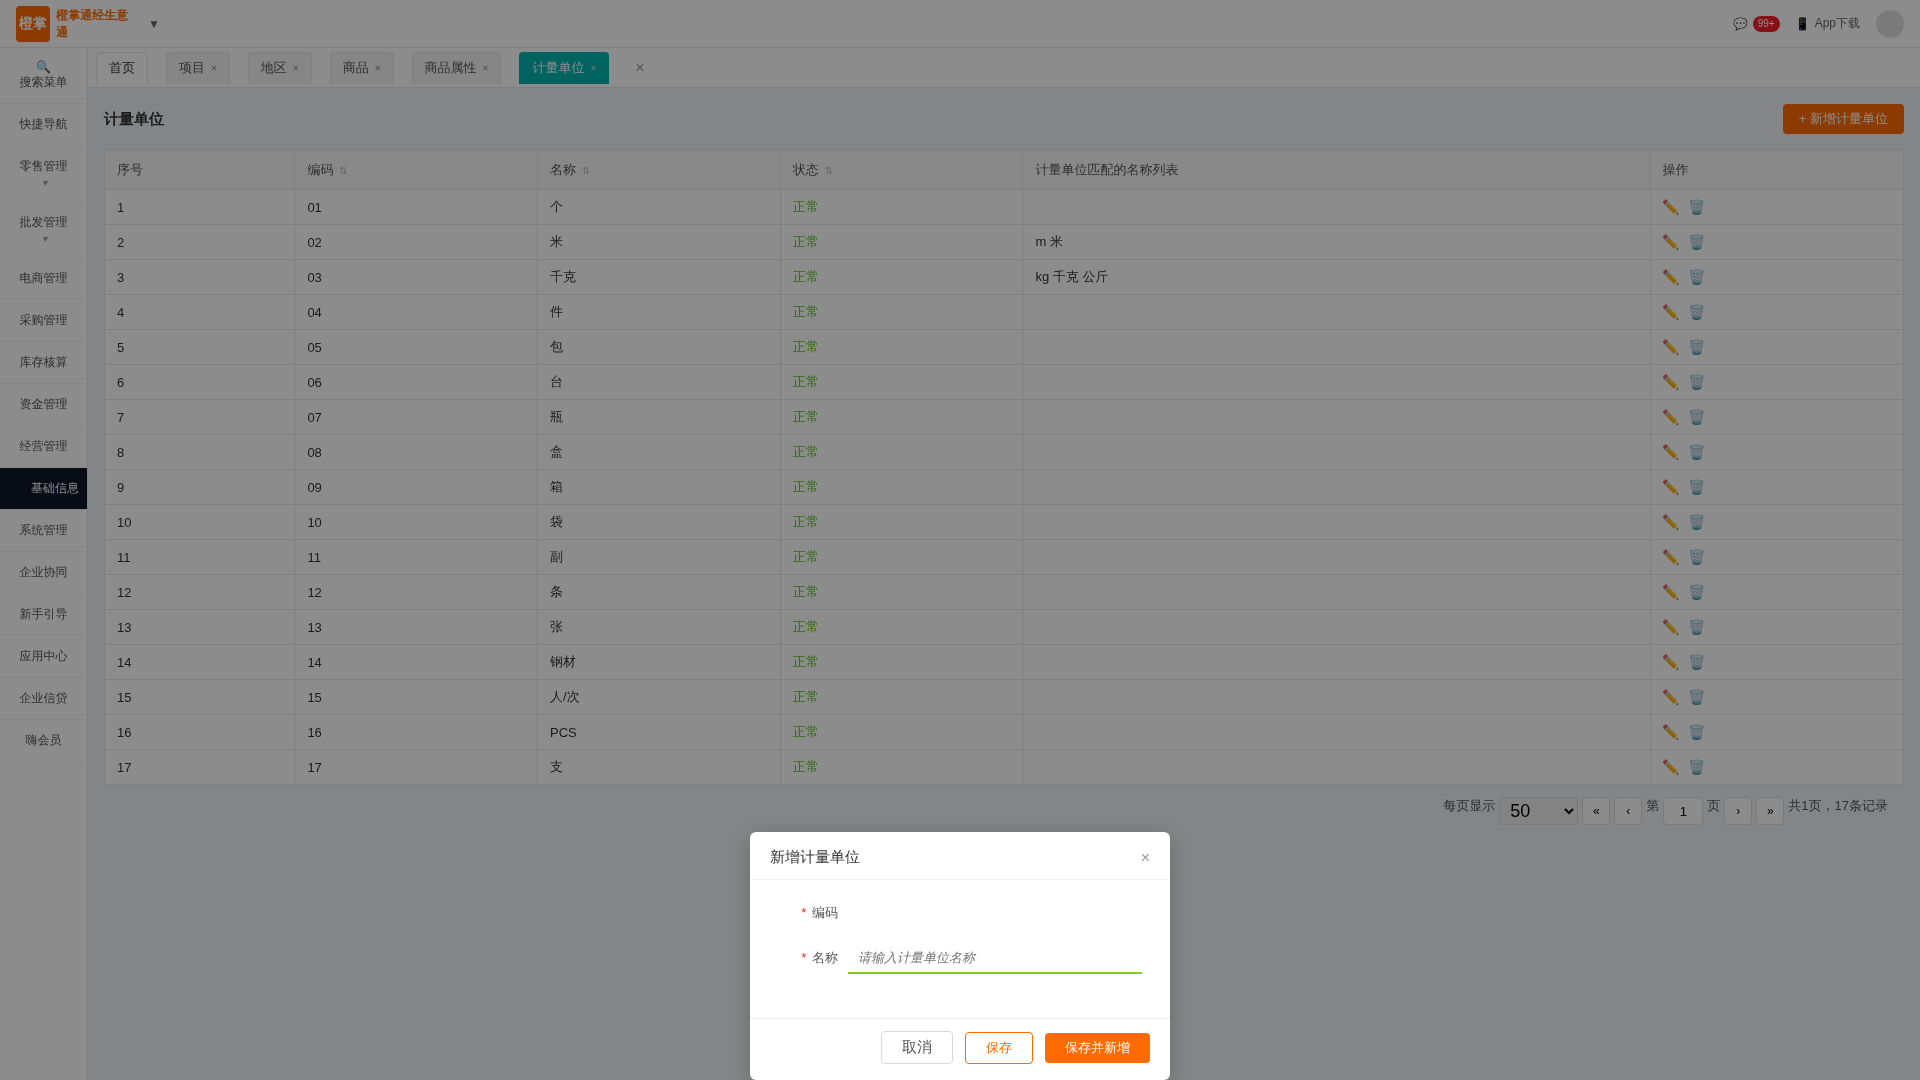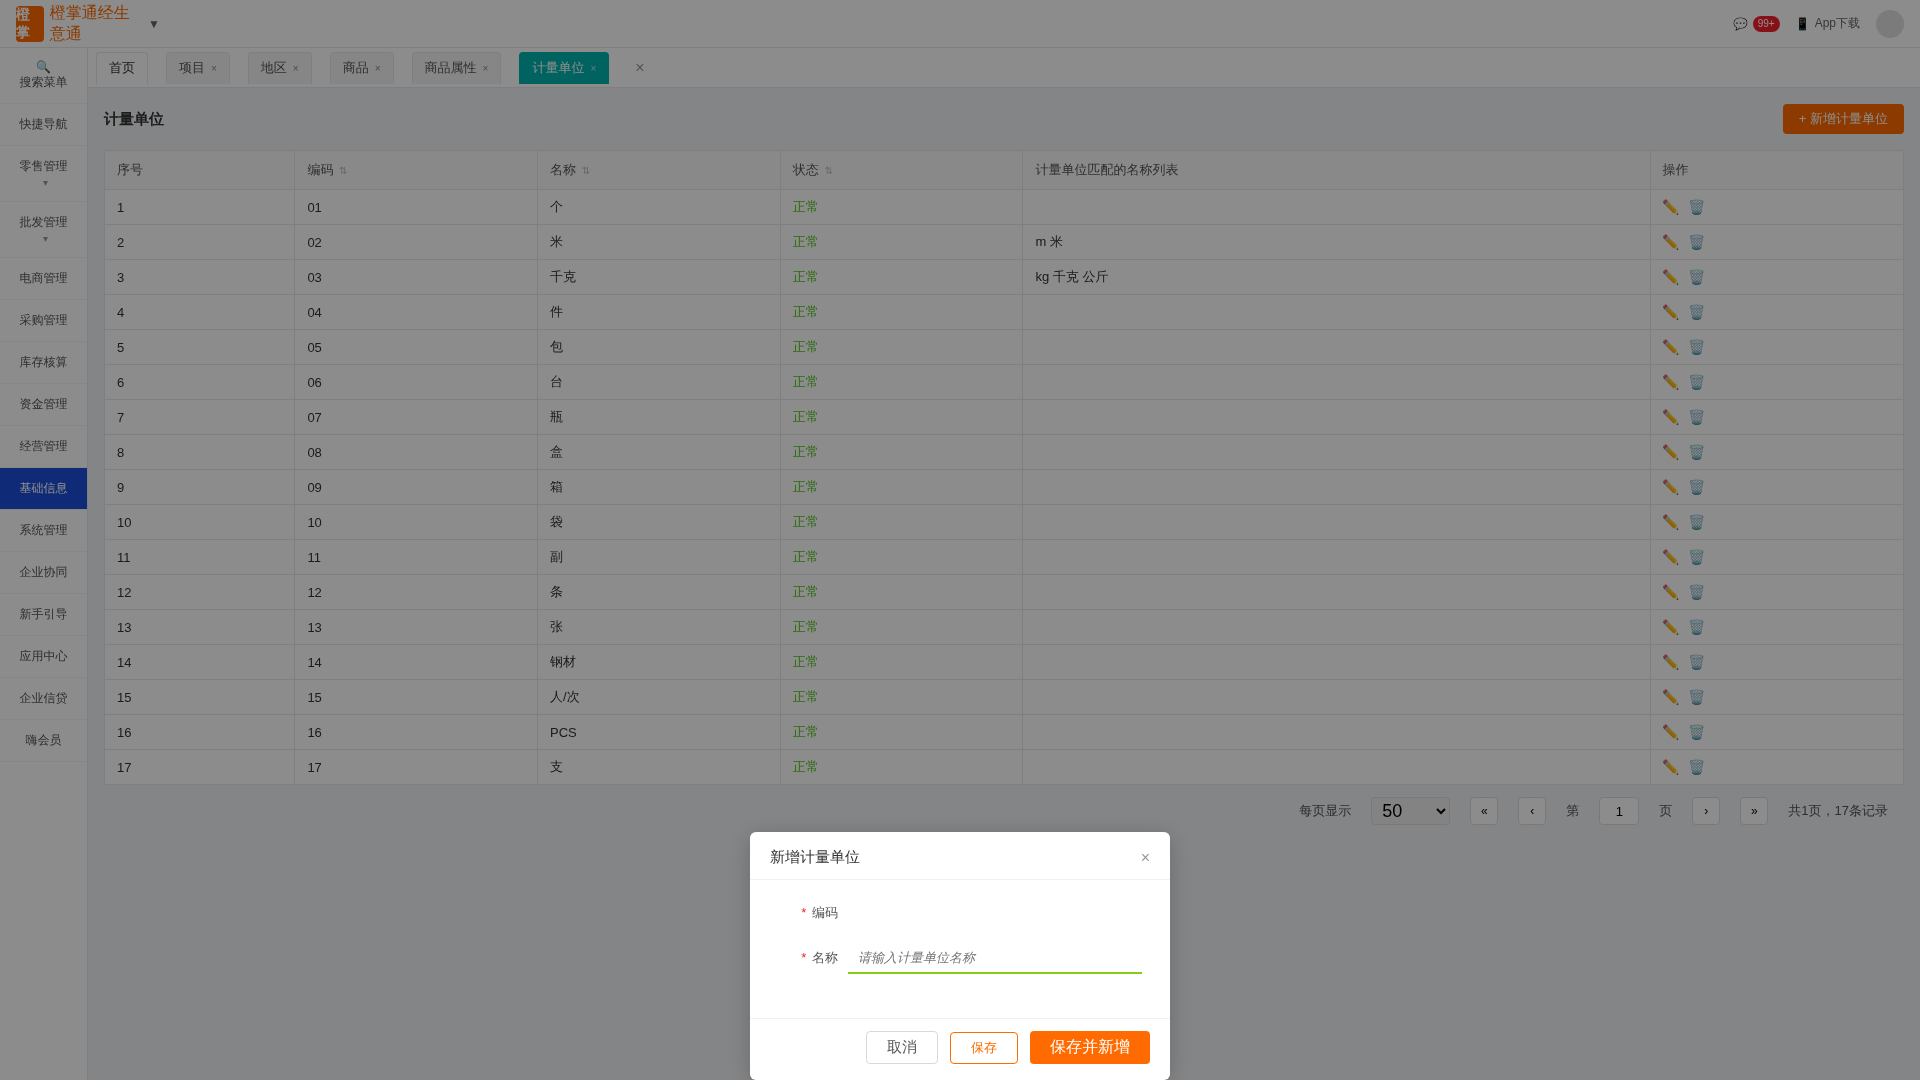"橙掌通经生意通" .logo-text { font-size: 16px -> 12px; font-weight: normal -> bold }
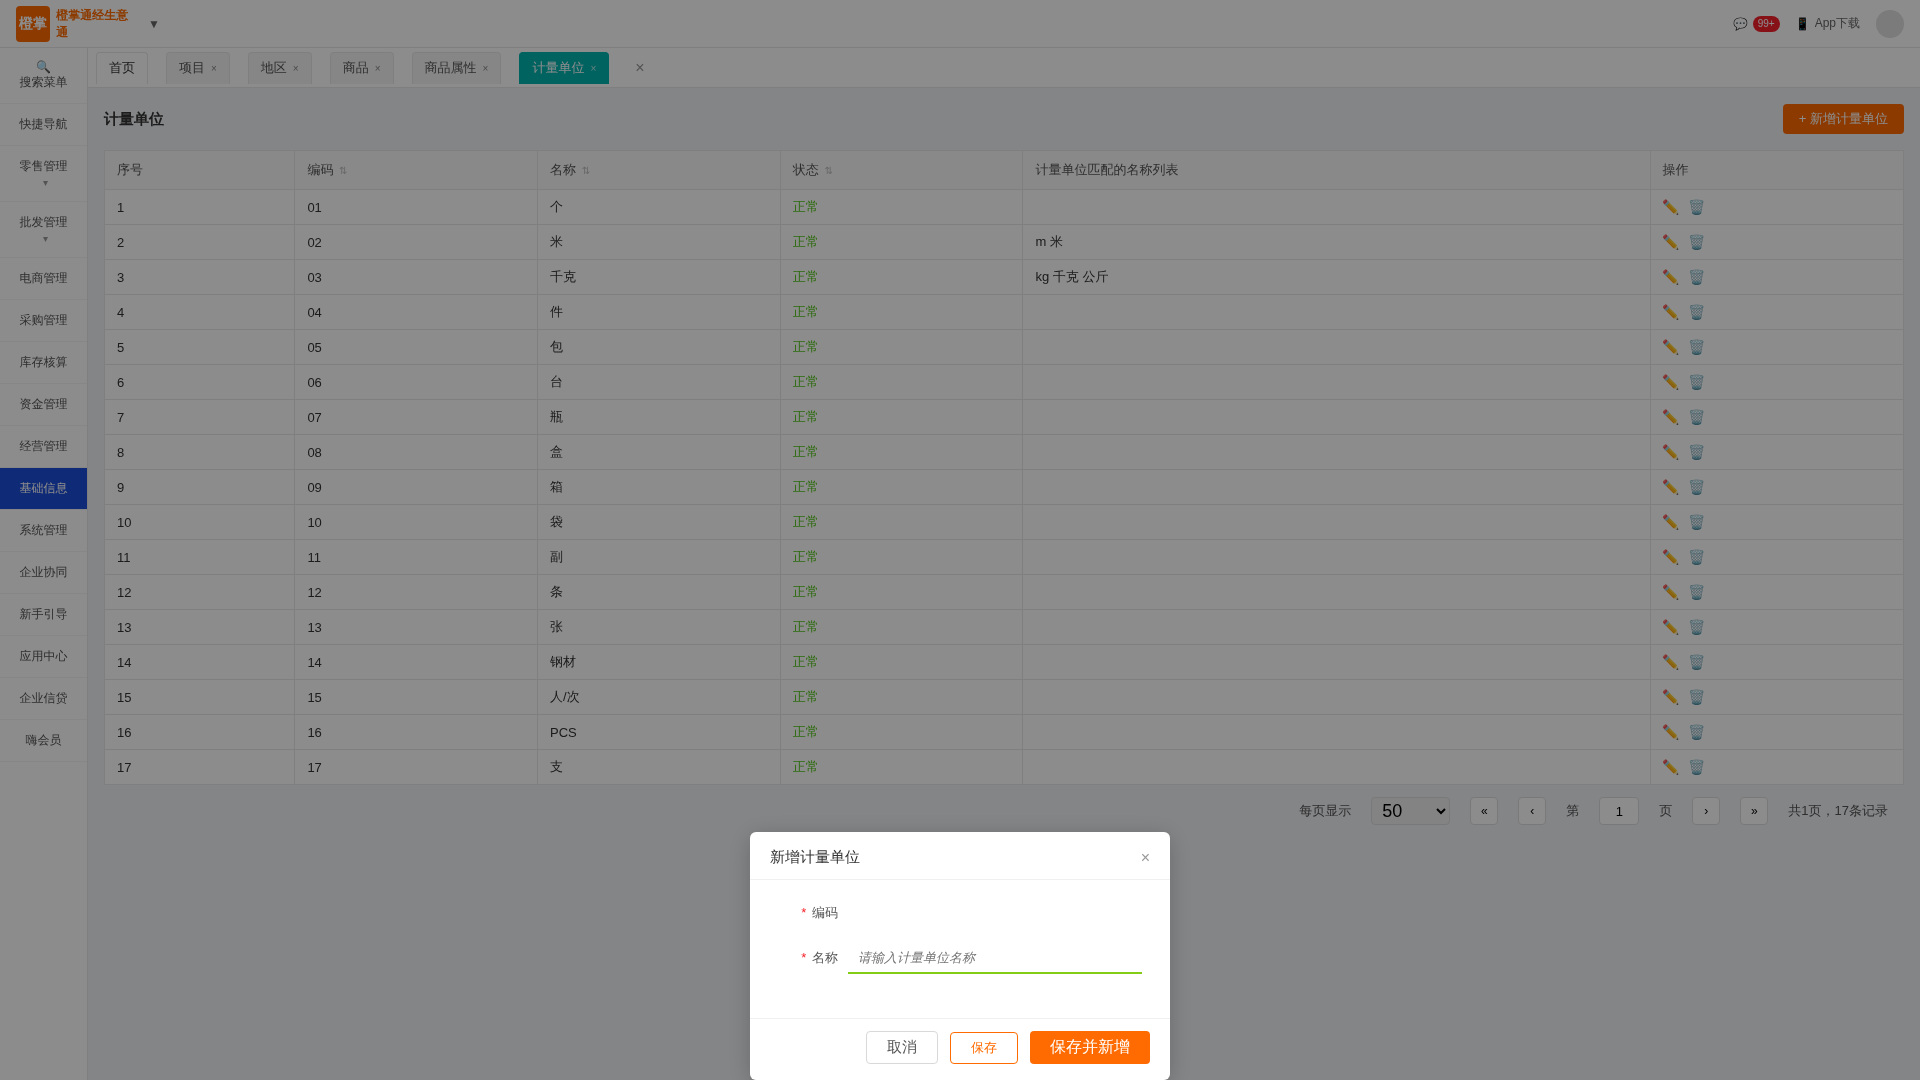"基础信息" .sidebar-item.active { background: #1d4ed8 -> #0f172a; text-align: none -> right }
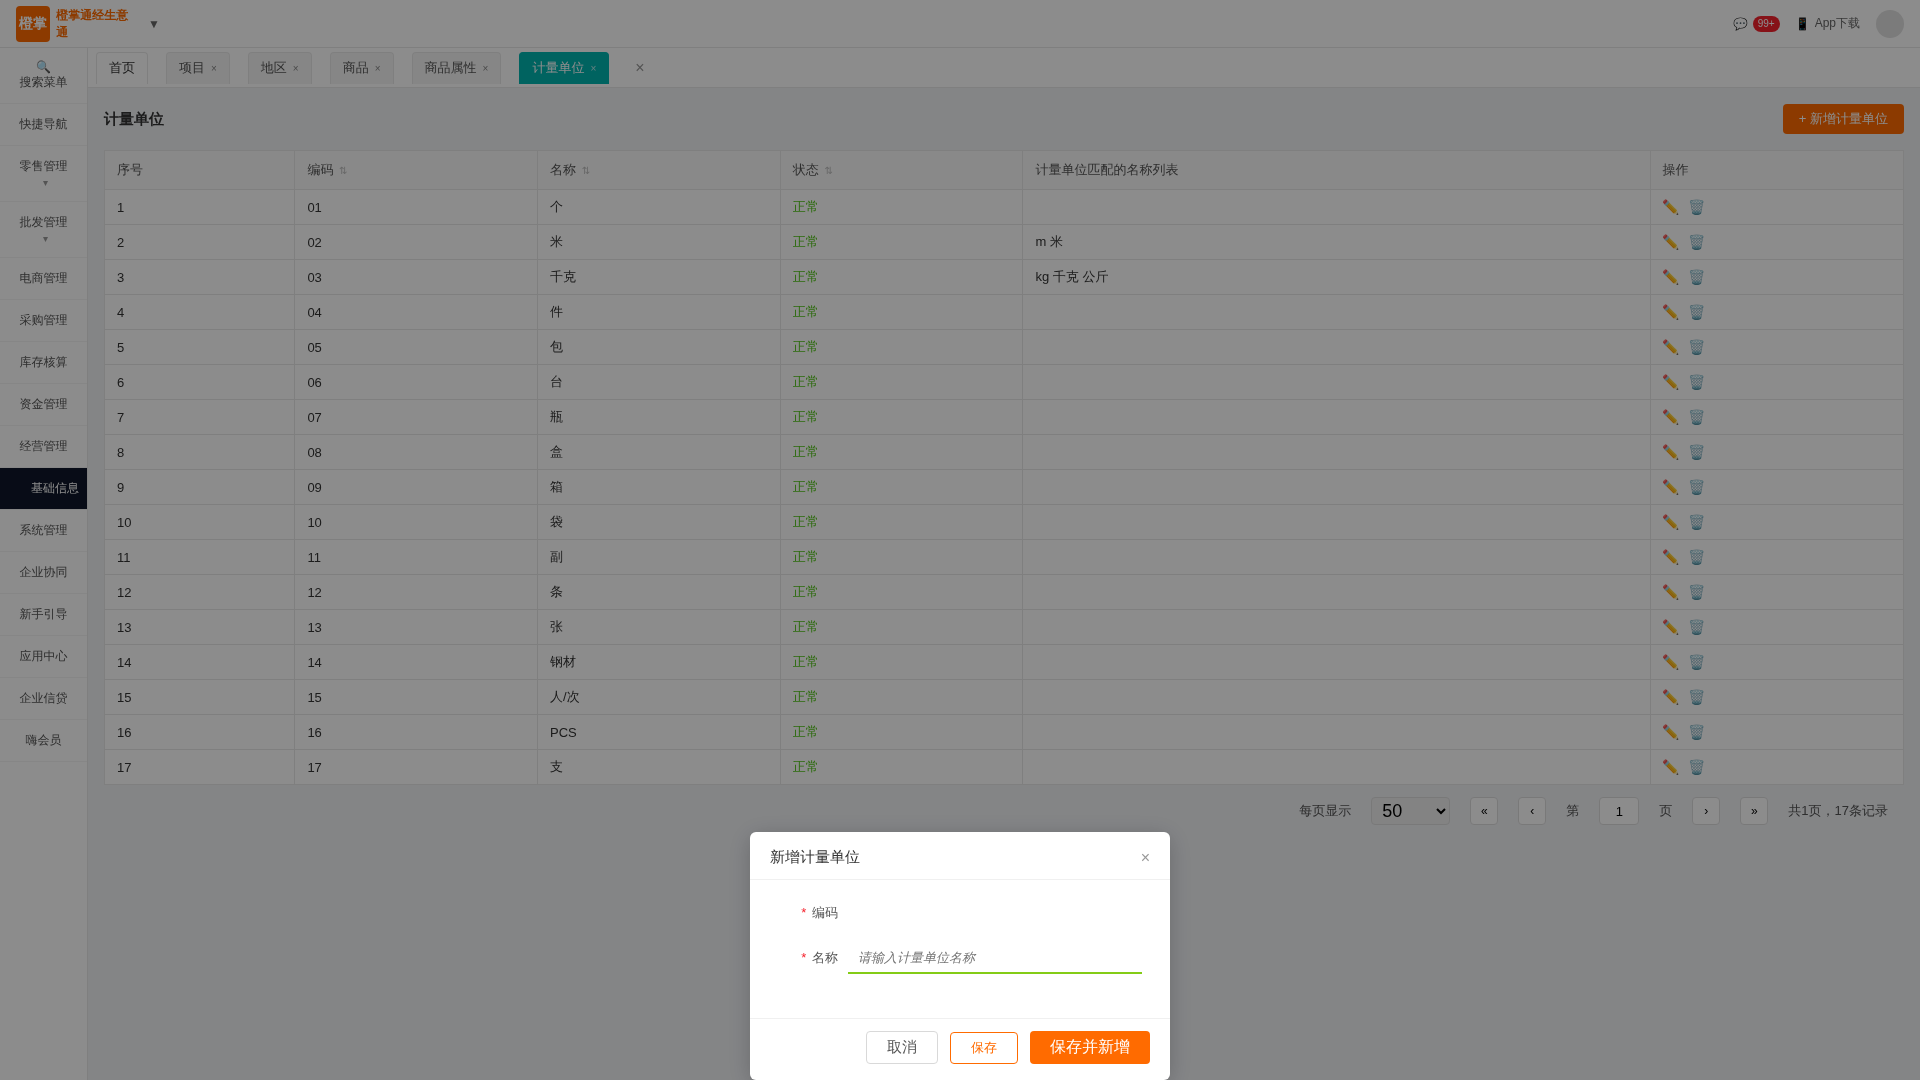"每页显示" .pagination-bar { align-items: center -> flex-start; gap: 20px -> 4px }
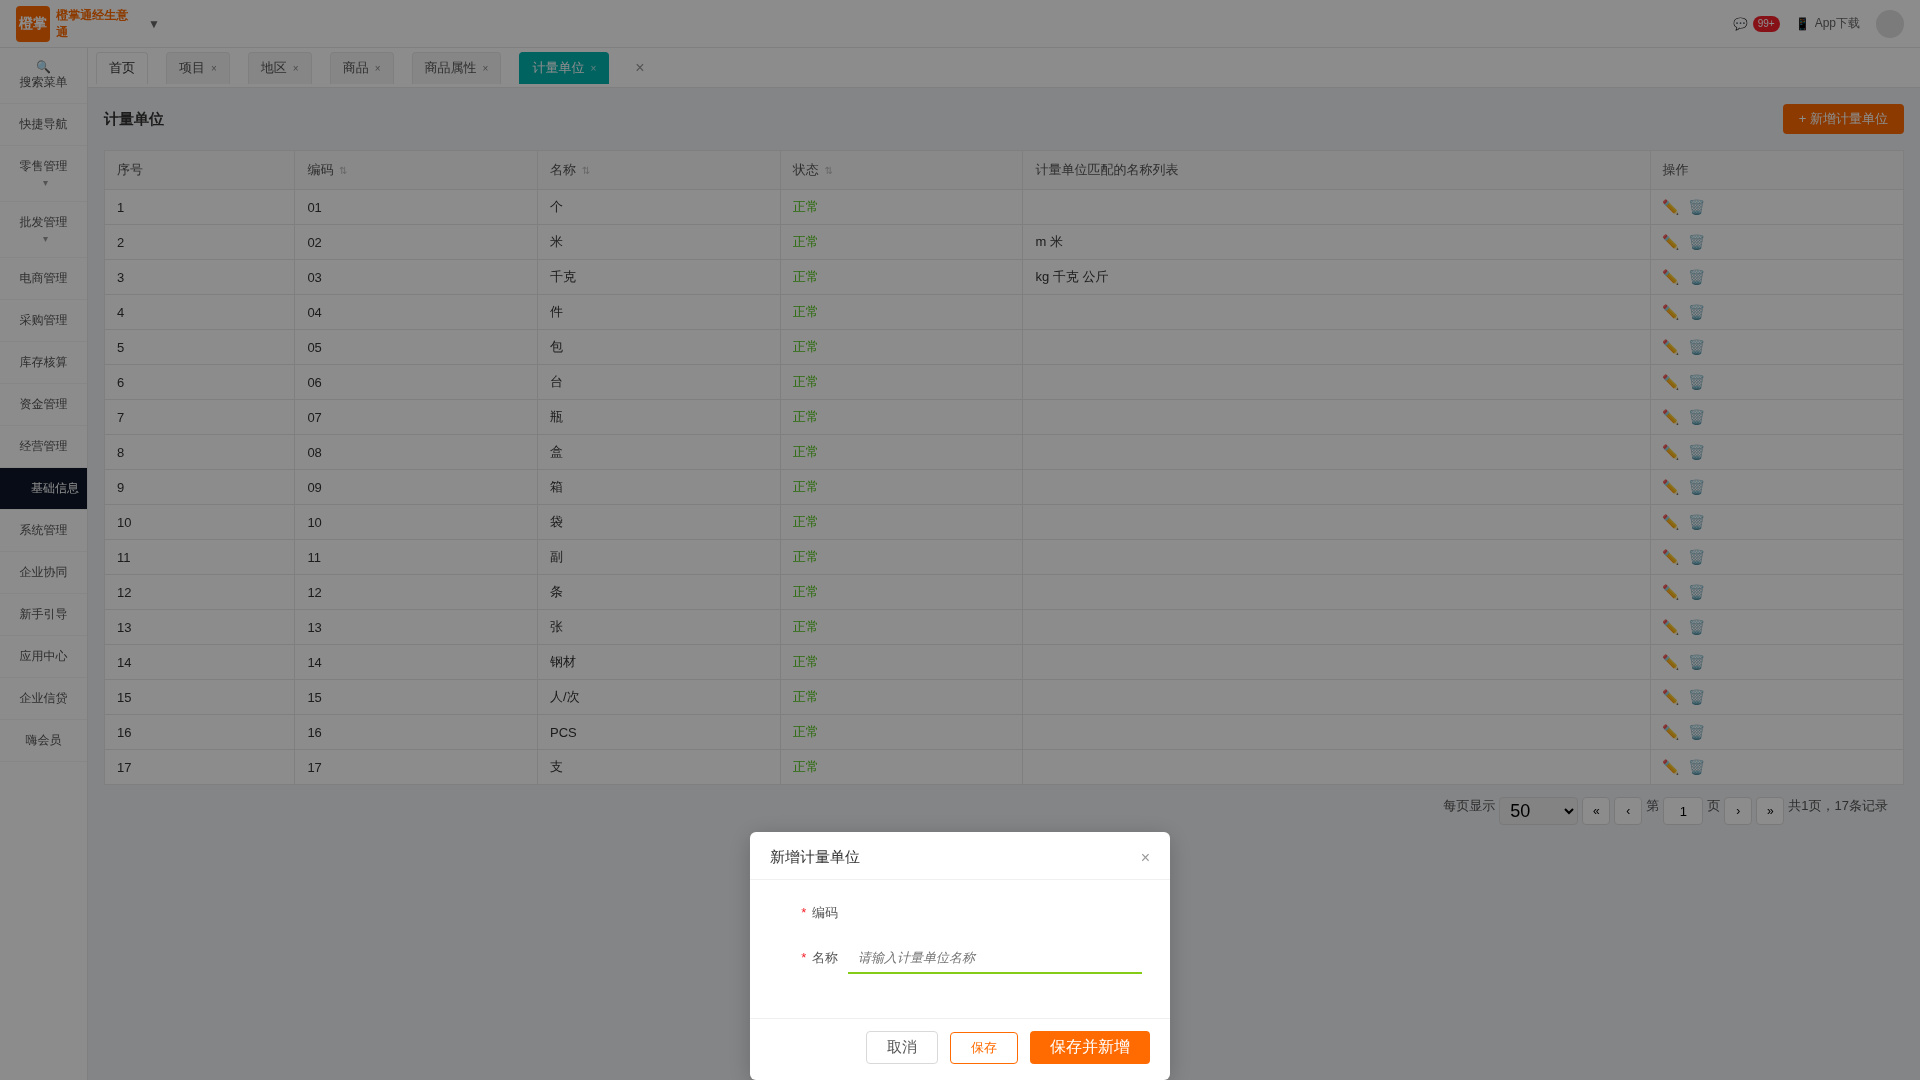"保存并新增" .btn-save-new { font-size: 16px -> 13px }
